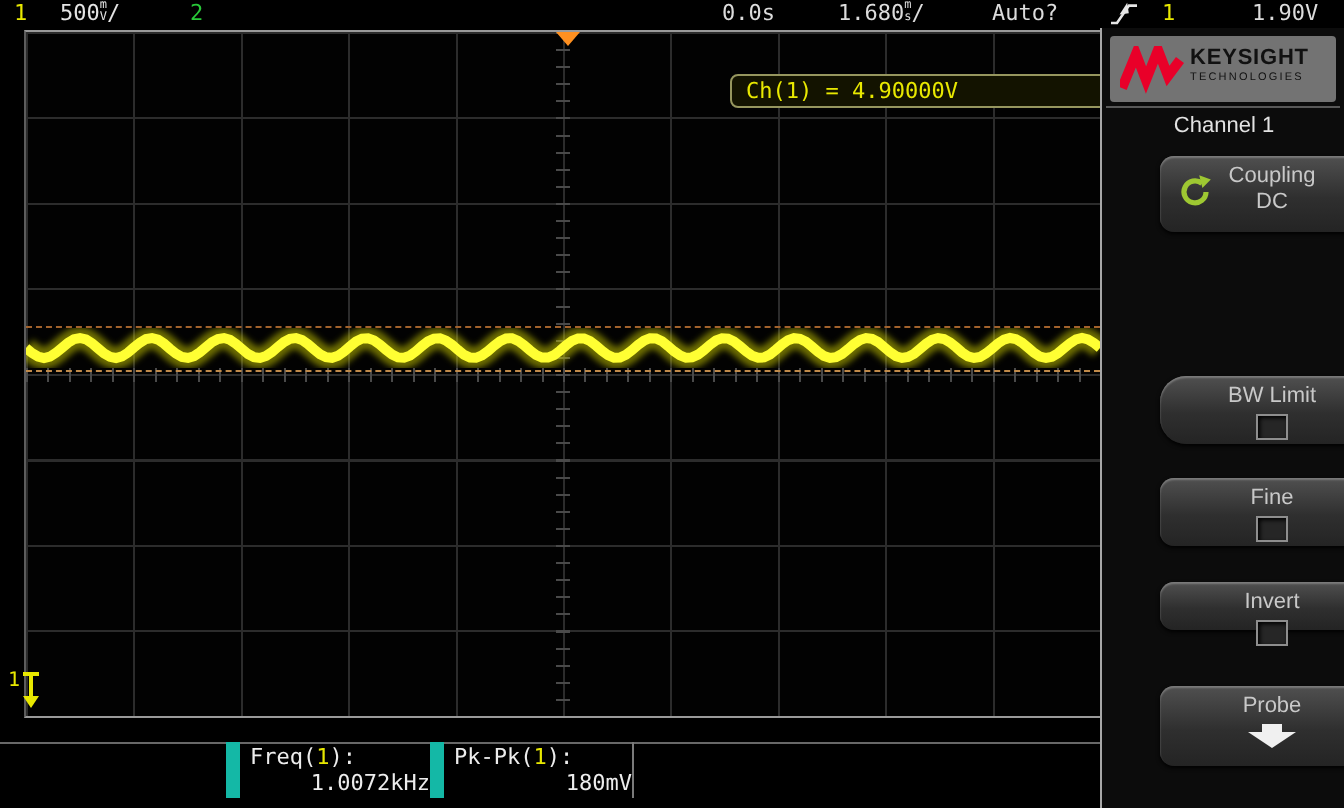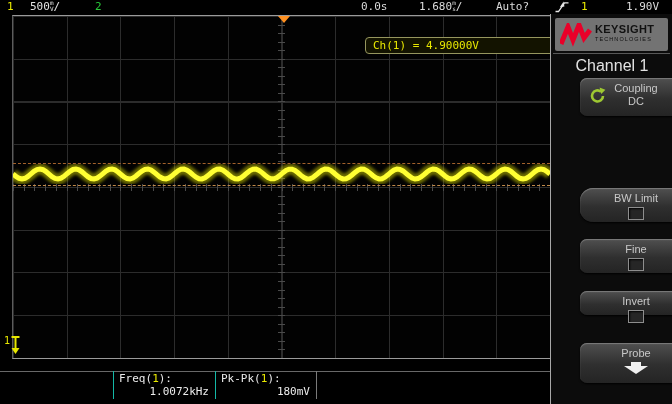"Channel 1" .panel-title { font-size: 16px -> 11px }
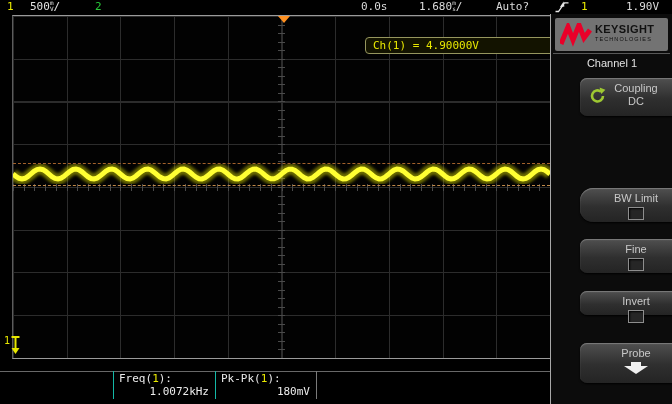"Freq(1):" .meas-cell { border-left: 1px solid #14b8a6 -> 7px solid #14b8a6 }
